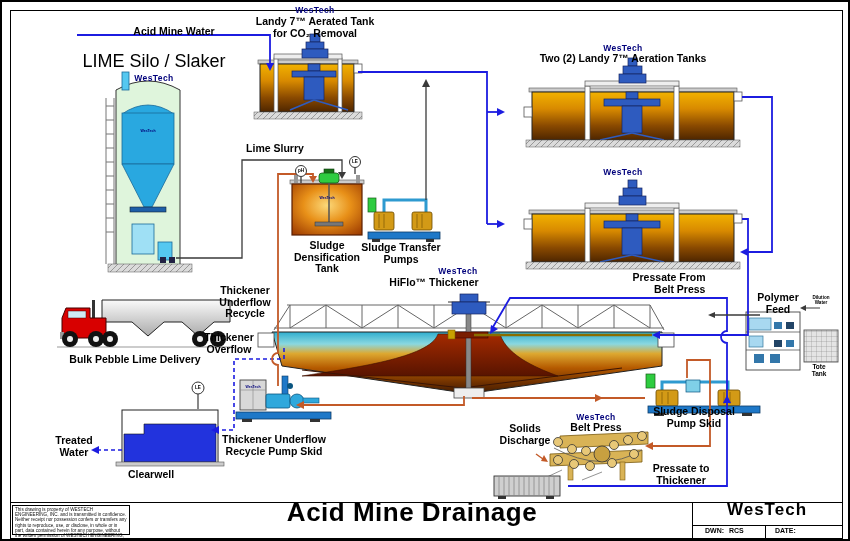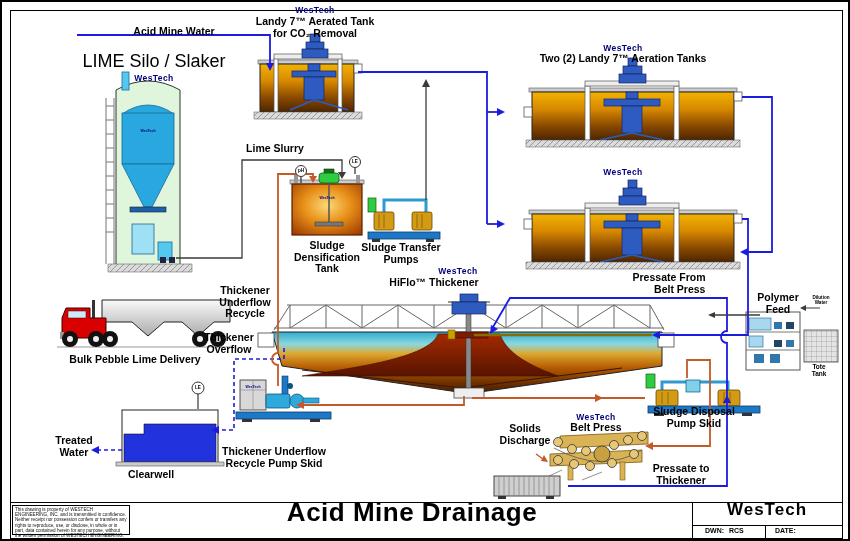"Thickener Underflow" div.lbl { top: 444px -> 432px }
